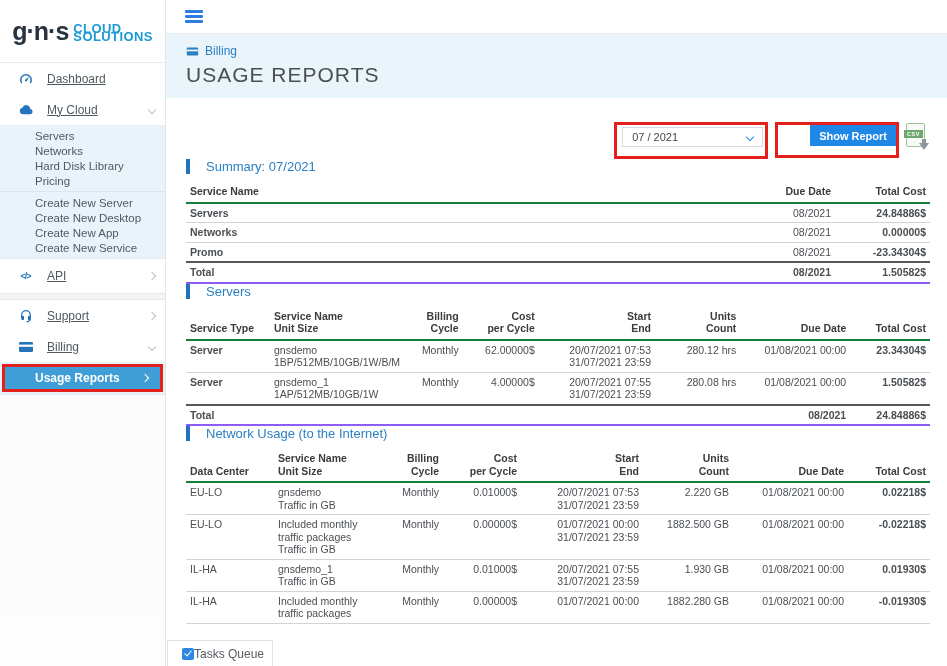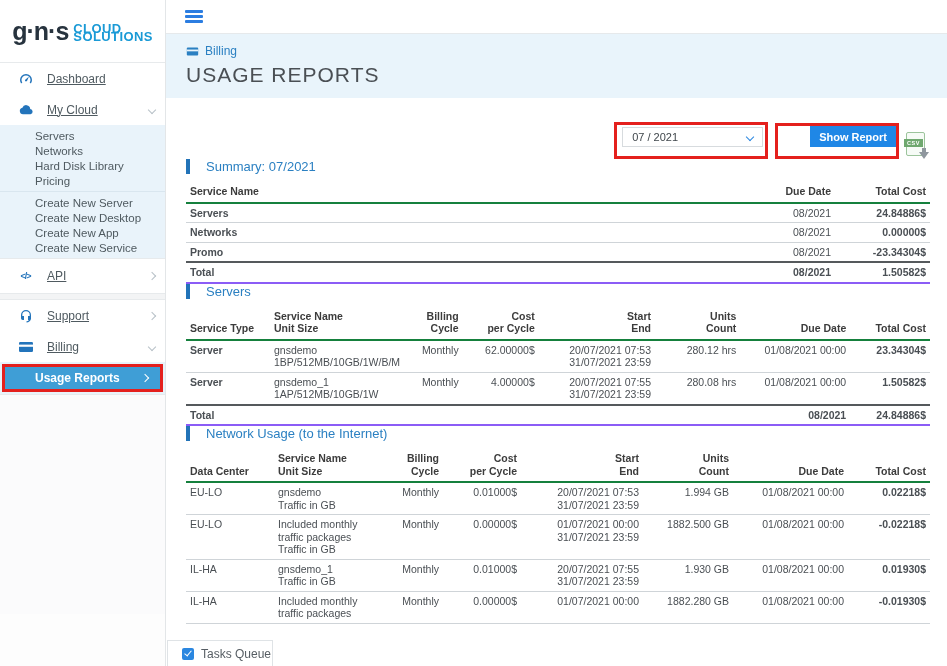"07 / 2021" .controls { align-items: flex-end -> flex-start }
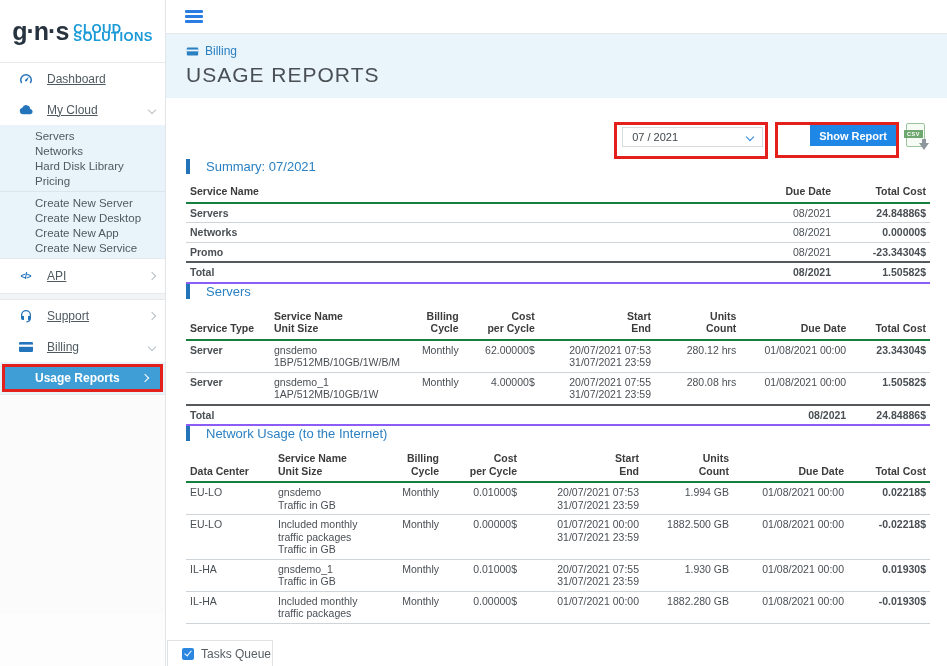"1.994 GB" td { text: 1.994 -> 2.220 }
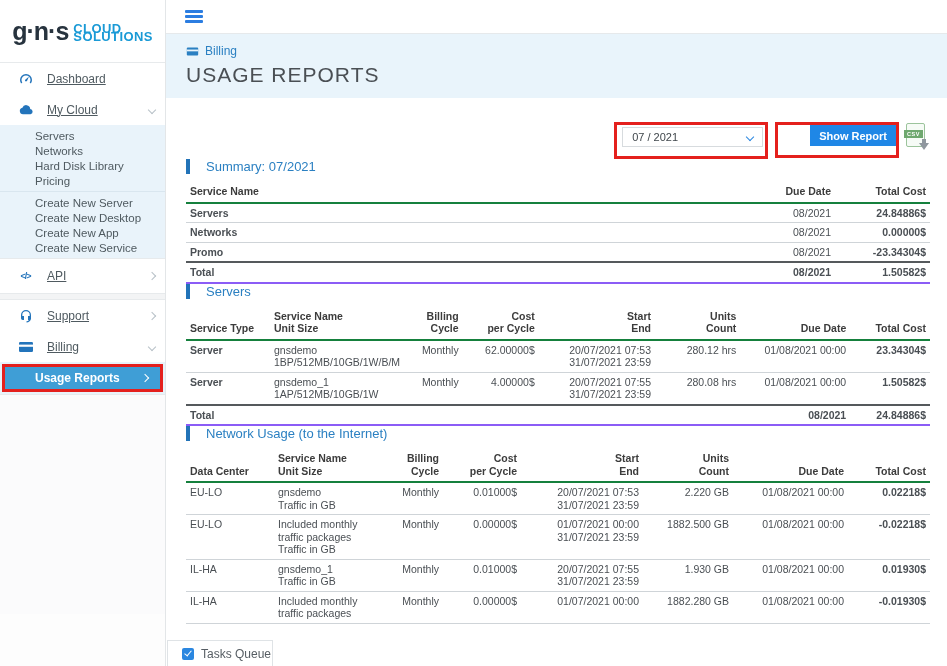"Tasks Queue" .tasks-tab { gap: 7px -> none }
